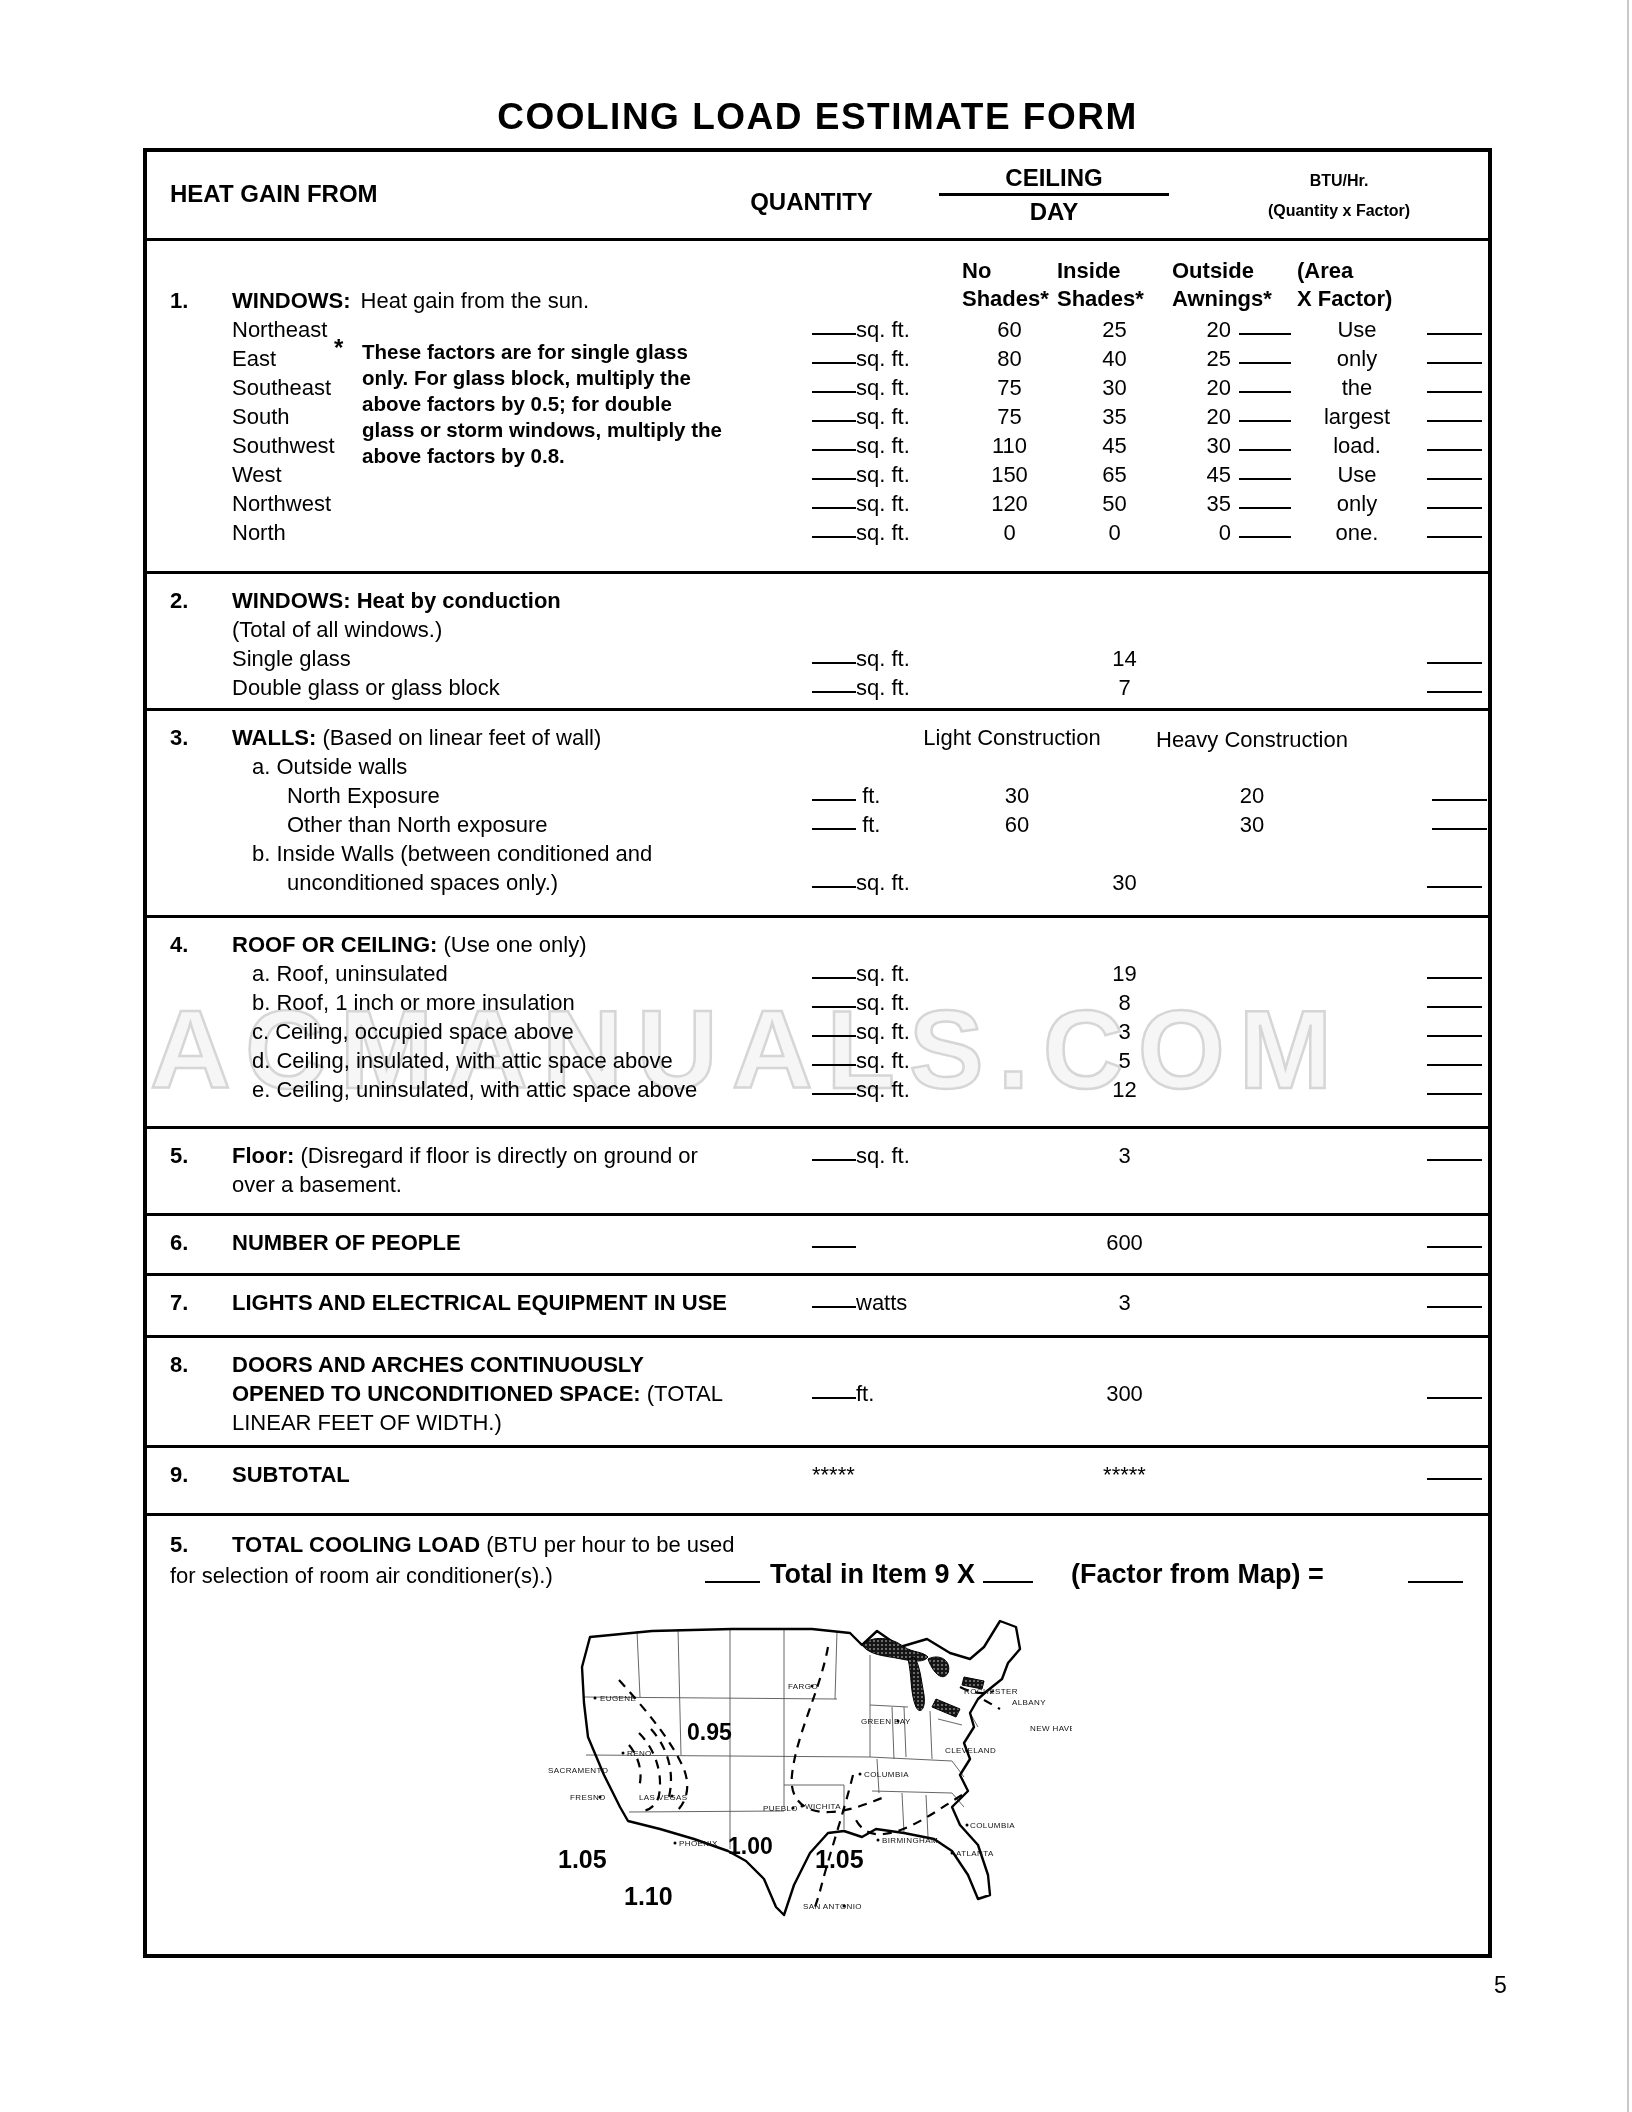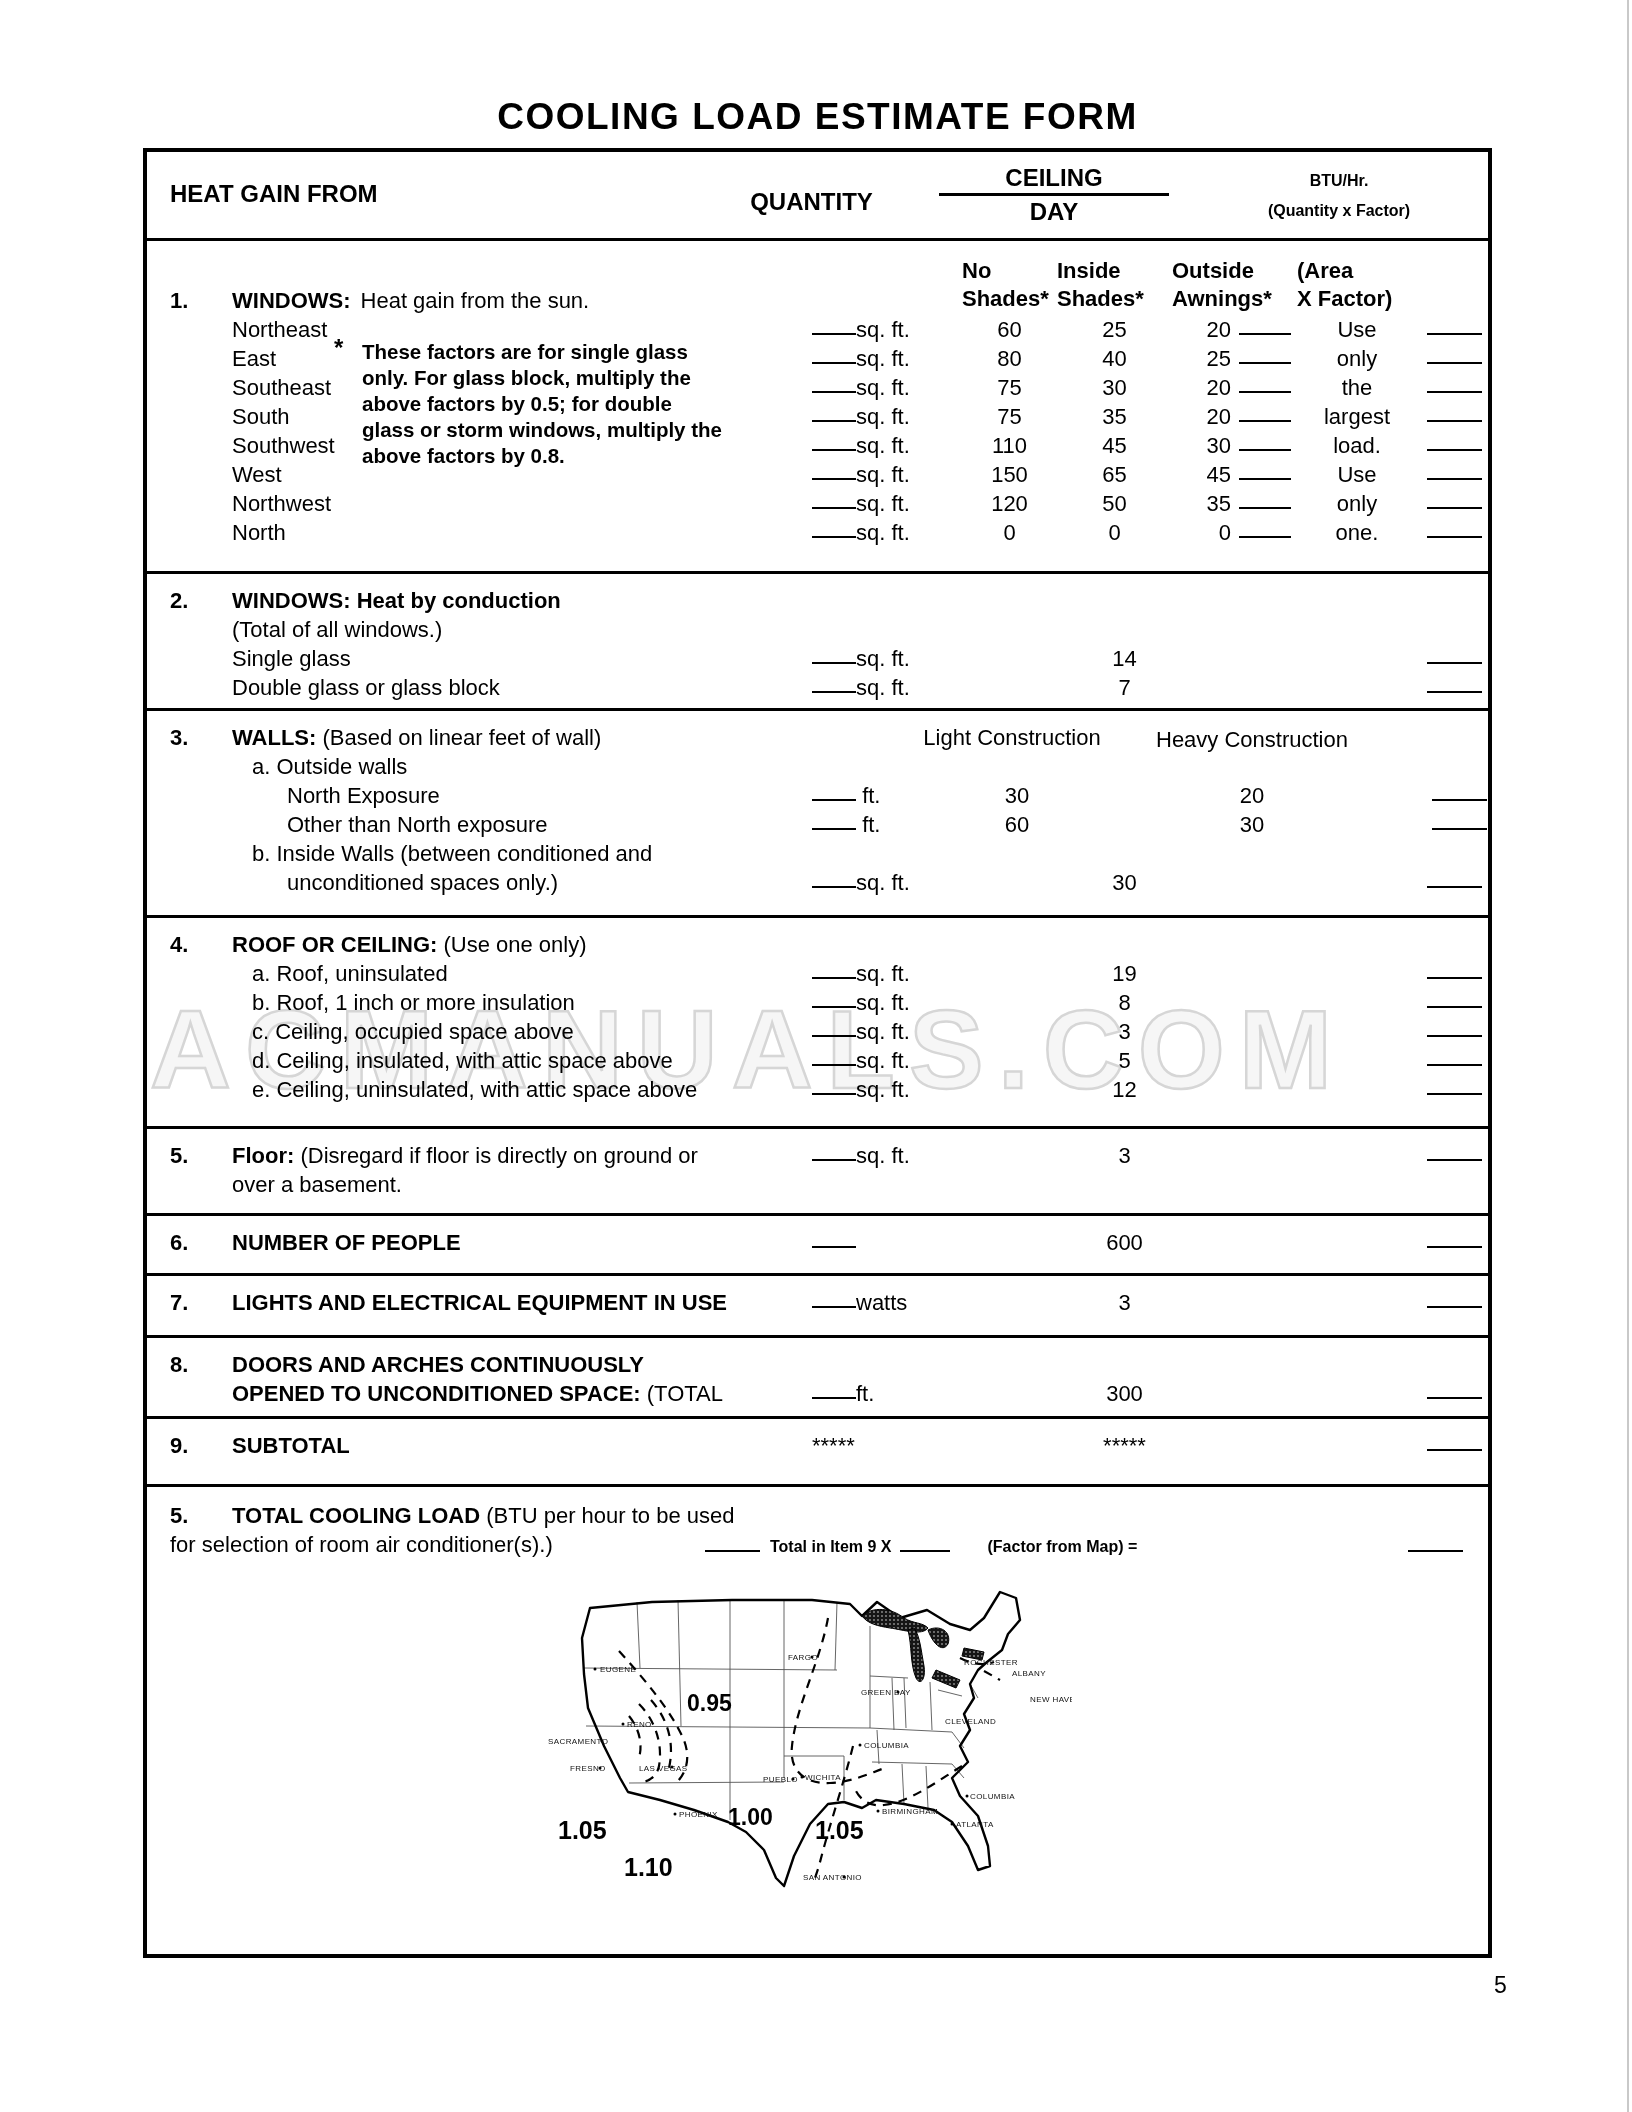"LINEAR FEET OF WIDTH.)" div.line { html: none -> <div> <span></span> <span>LINEAR FEET OF WIDTH.)</span> </div> }
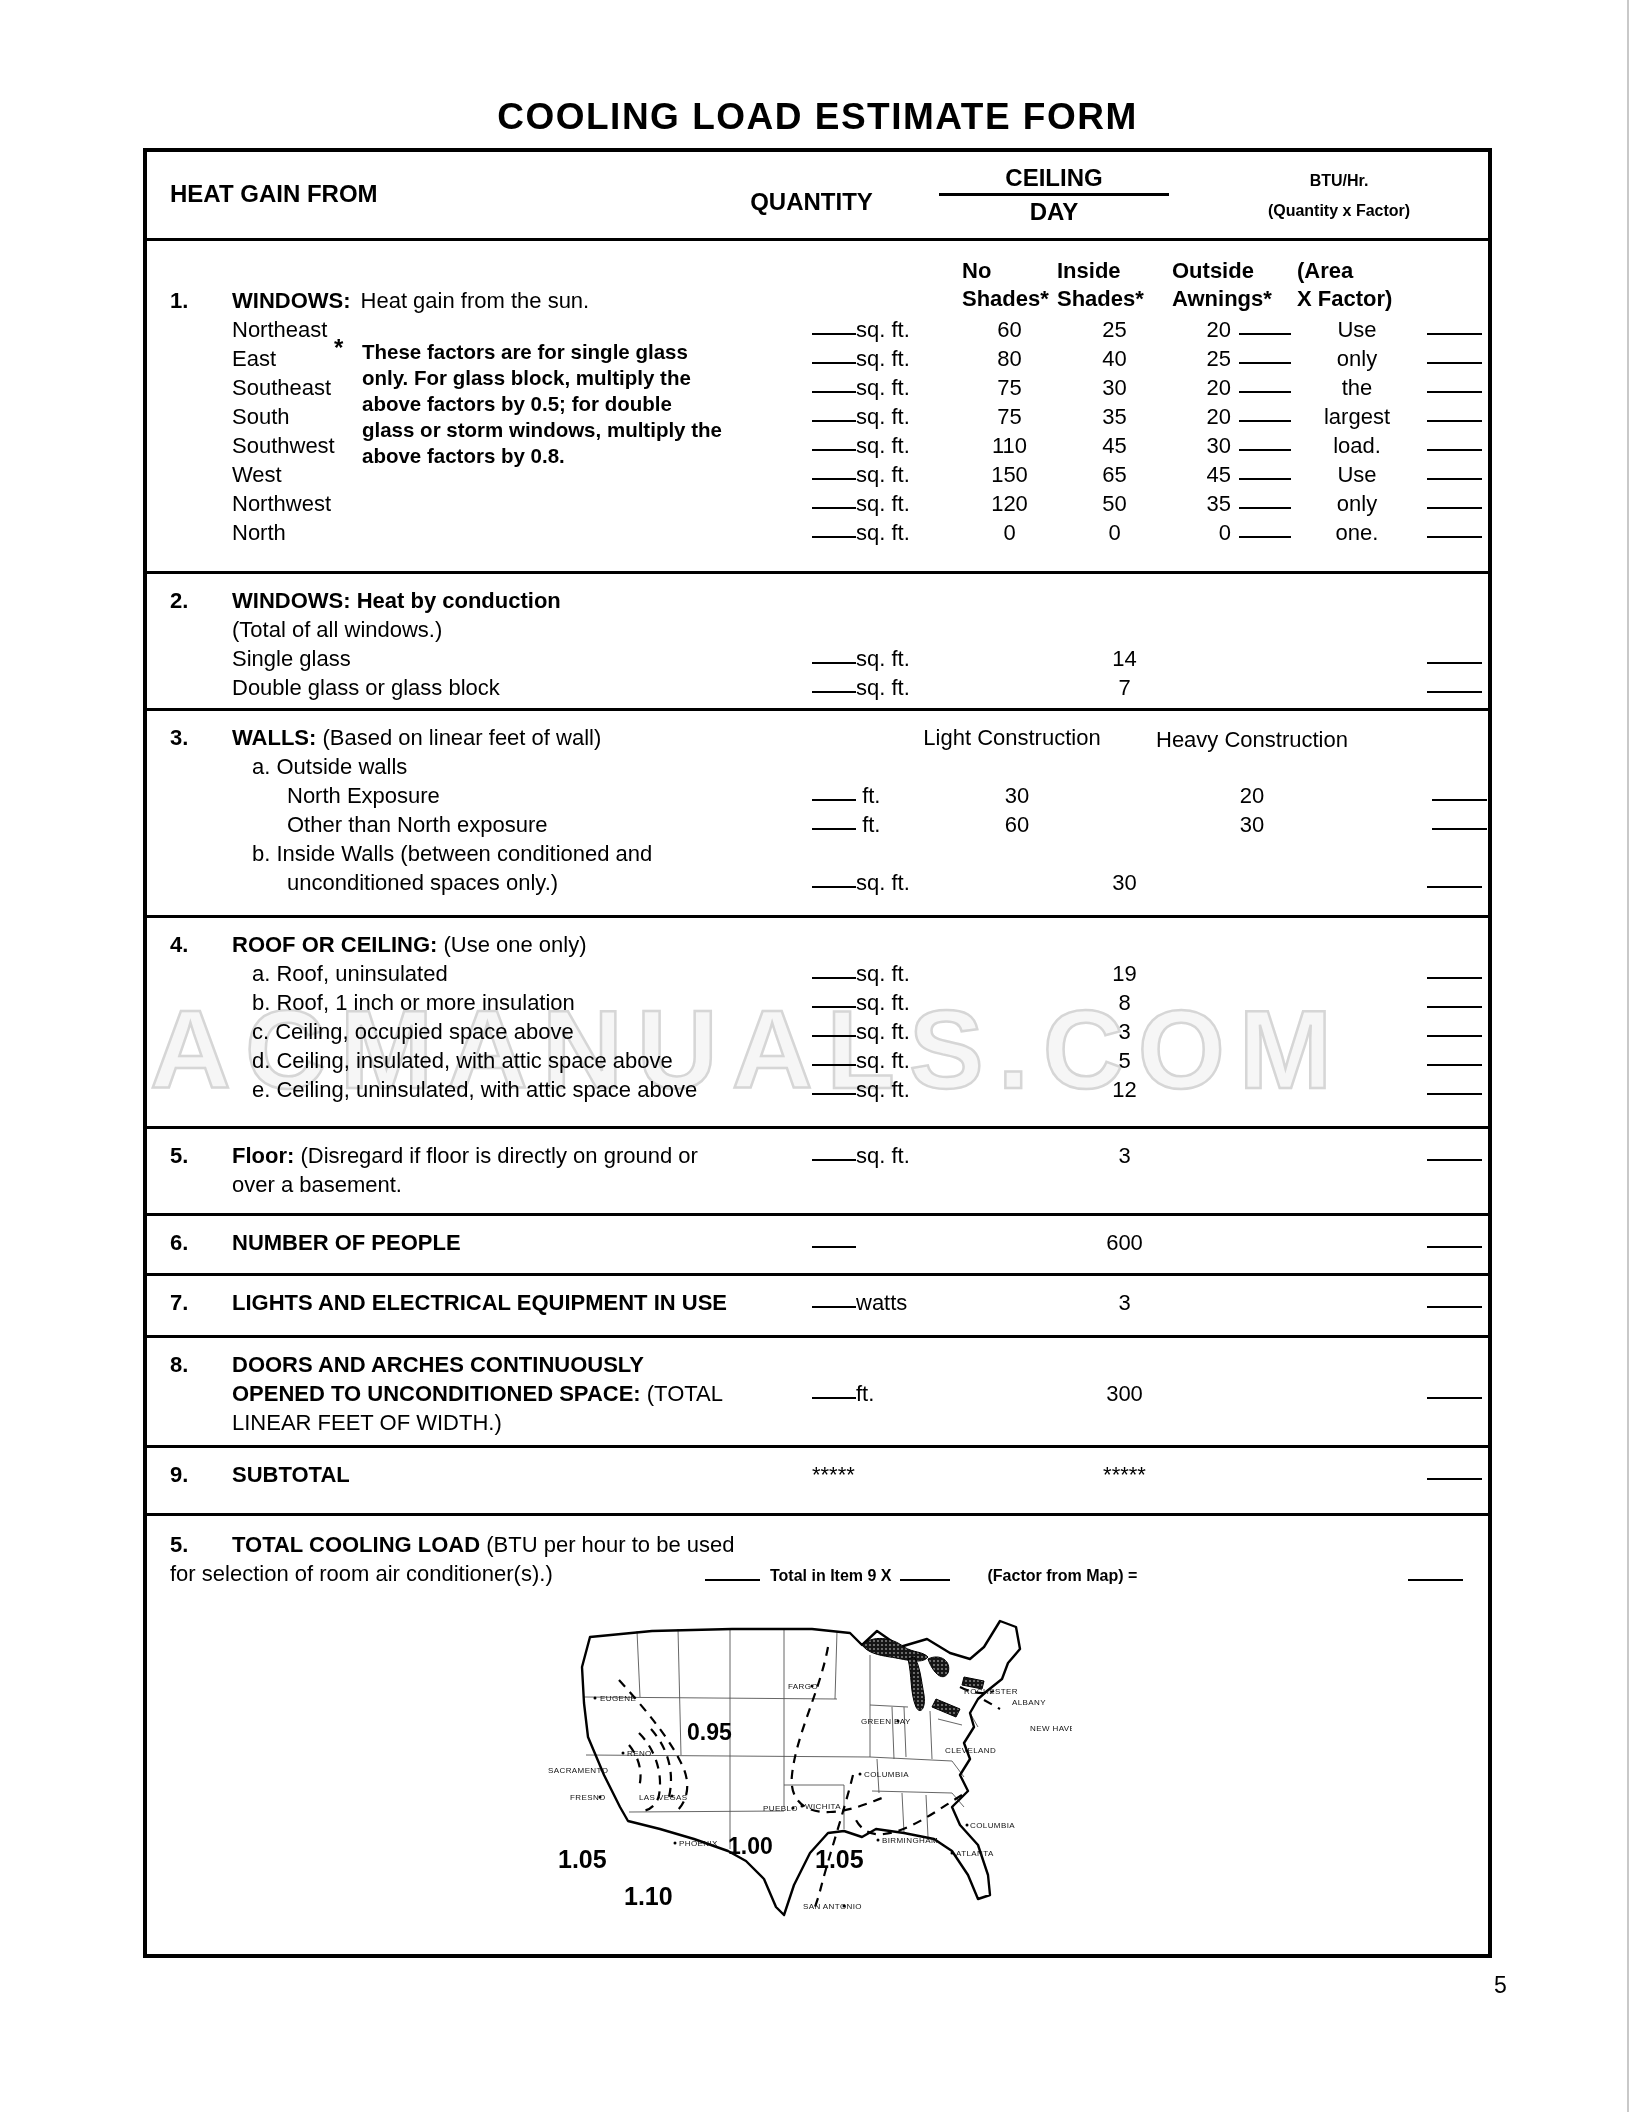"Total in Item 9 X" #s10 .fbig { font-size: 16px -> 27px }
